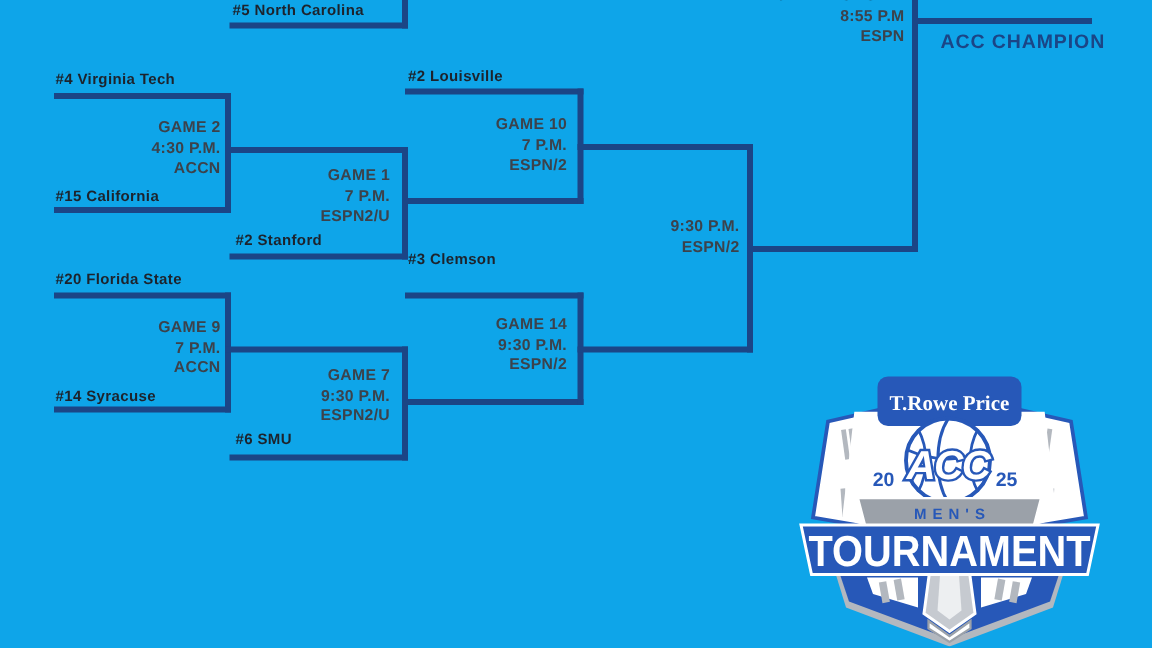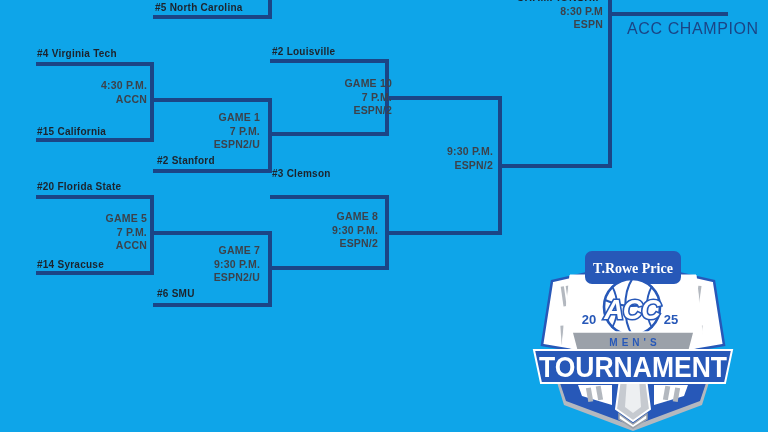"8:30 P.M" div { text: 8:30 -> 8:55 }
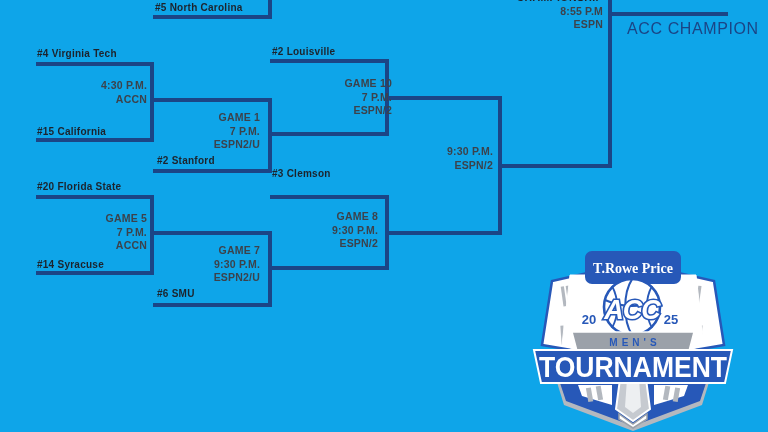"ACC CHAMPION" .champion-label { font-size: 16px -> 13px; font-weight: 400 -> 700 }
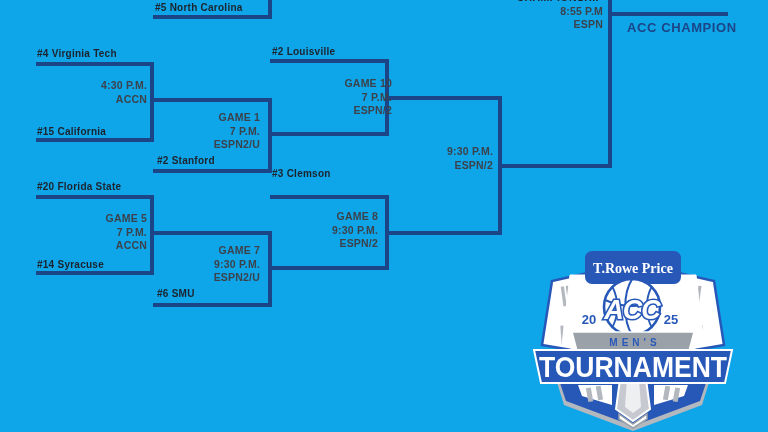"GAME 2" div { html: none -> <div>GAME 2</div> }
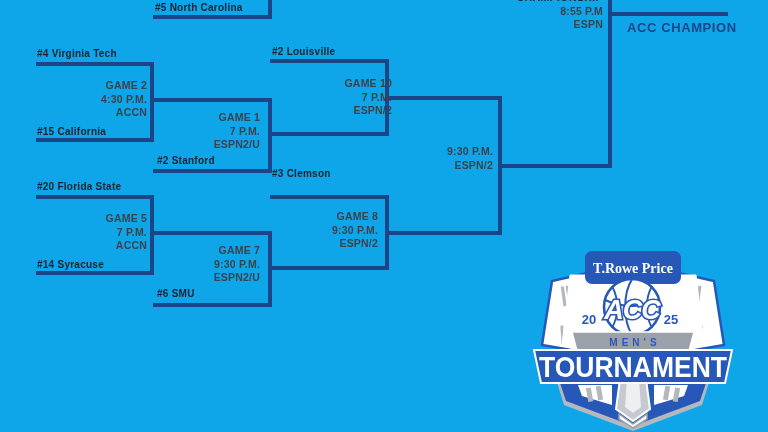"GAME 10" div.ginfo { left: 292px -> 278px }
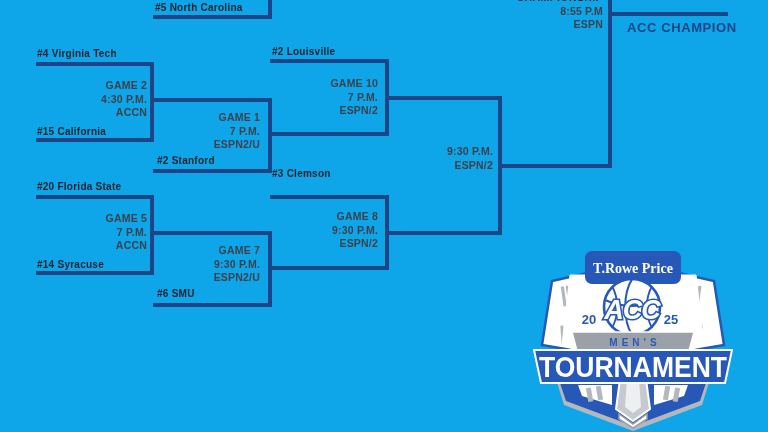"GAME 5" div { text: 5 -> 9 }
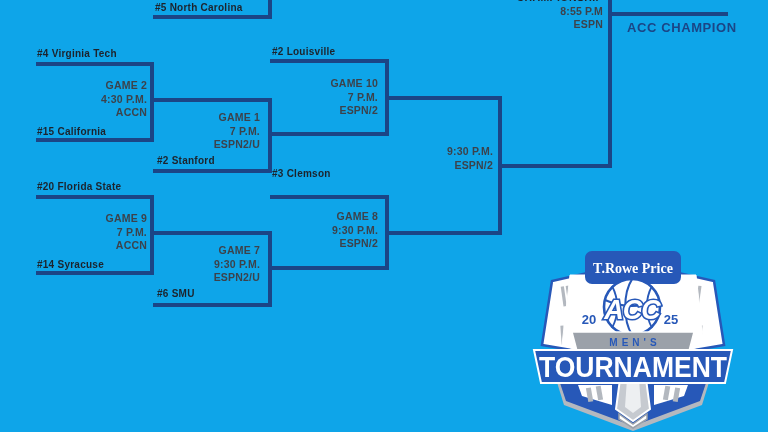"GAME 8" div { text: 8 -> 14 }
